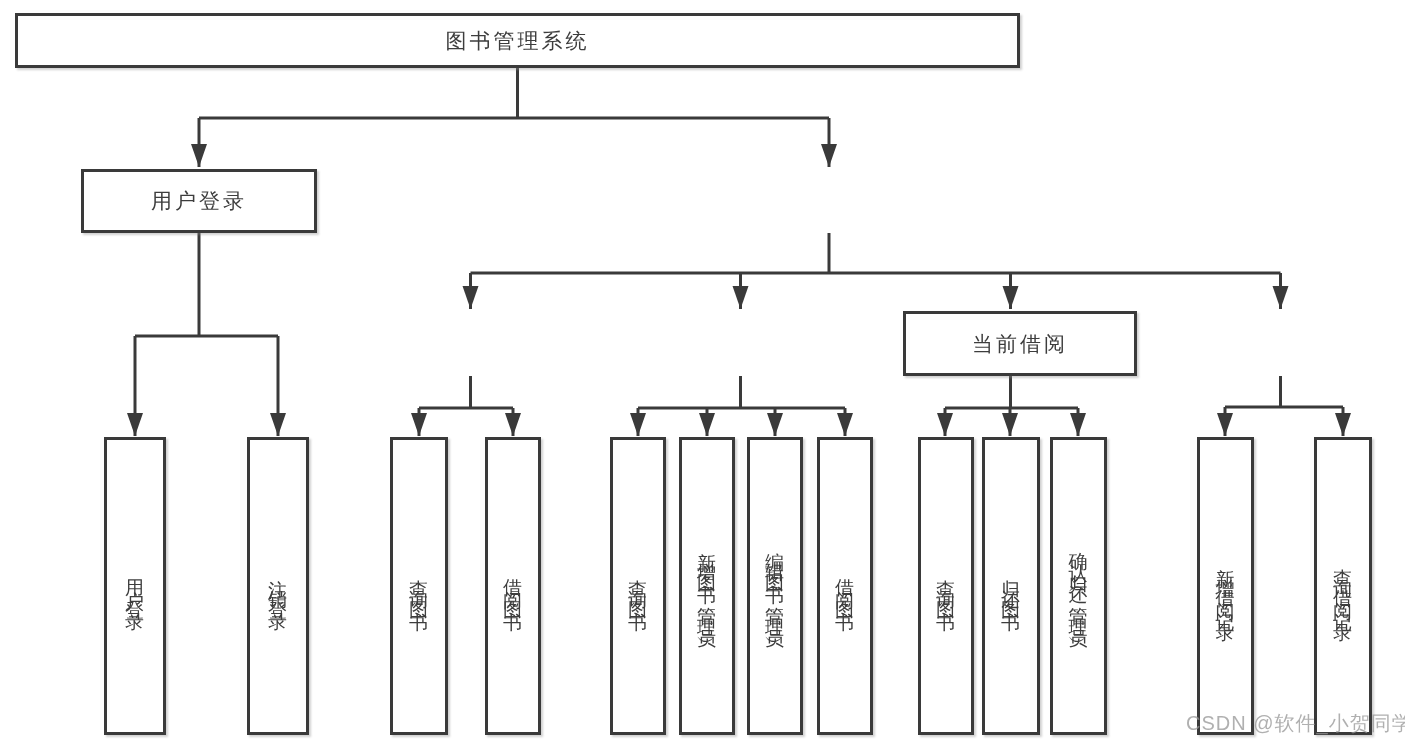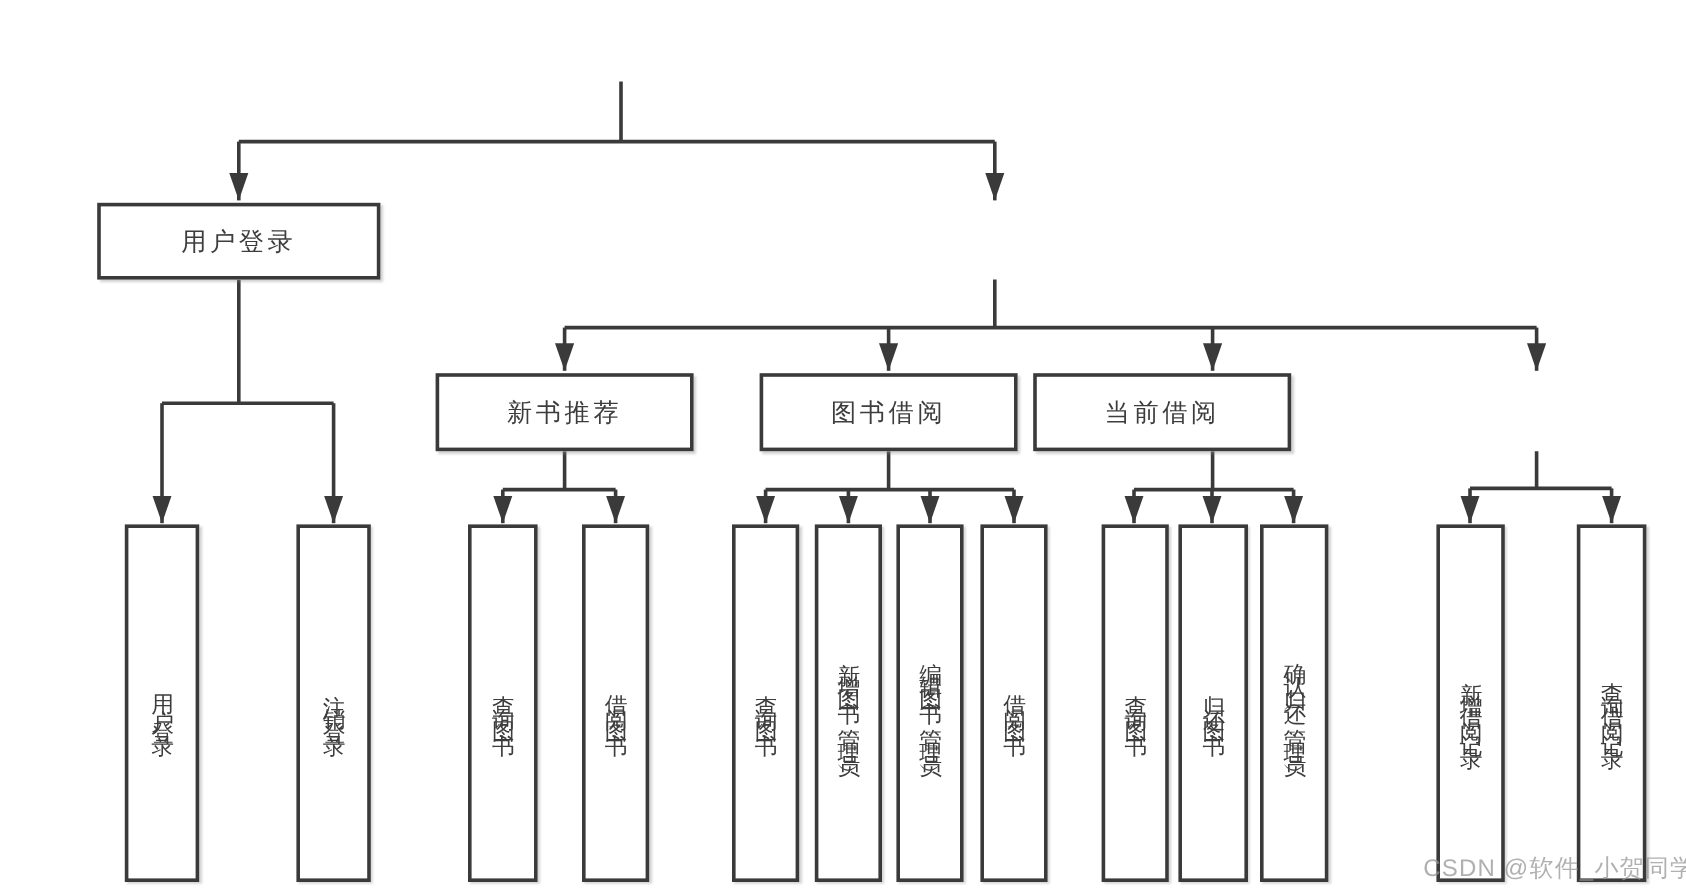"图书管理系统" div.node { html: none -> <div>图书管理系统</div> }
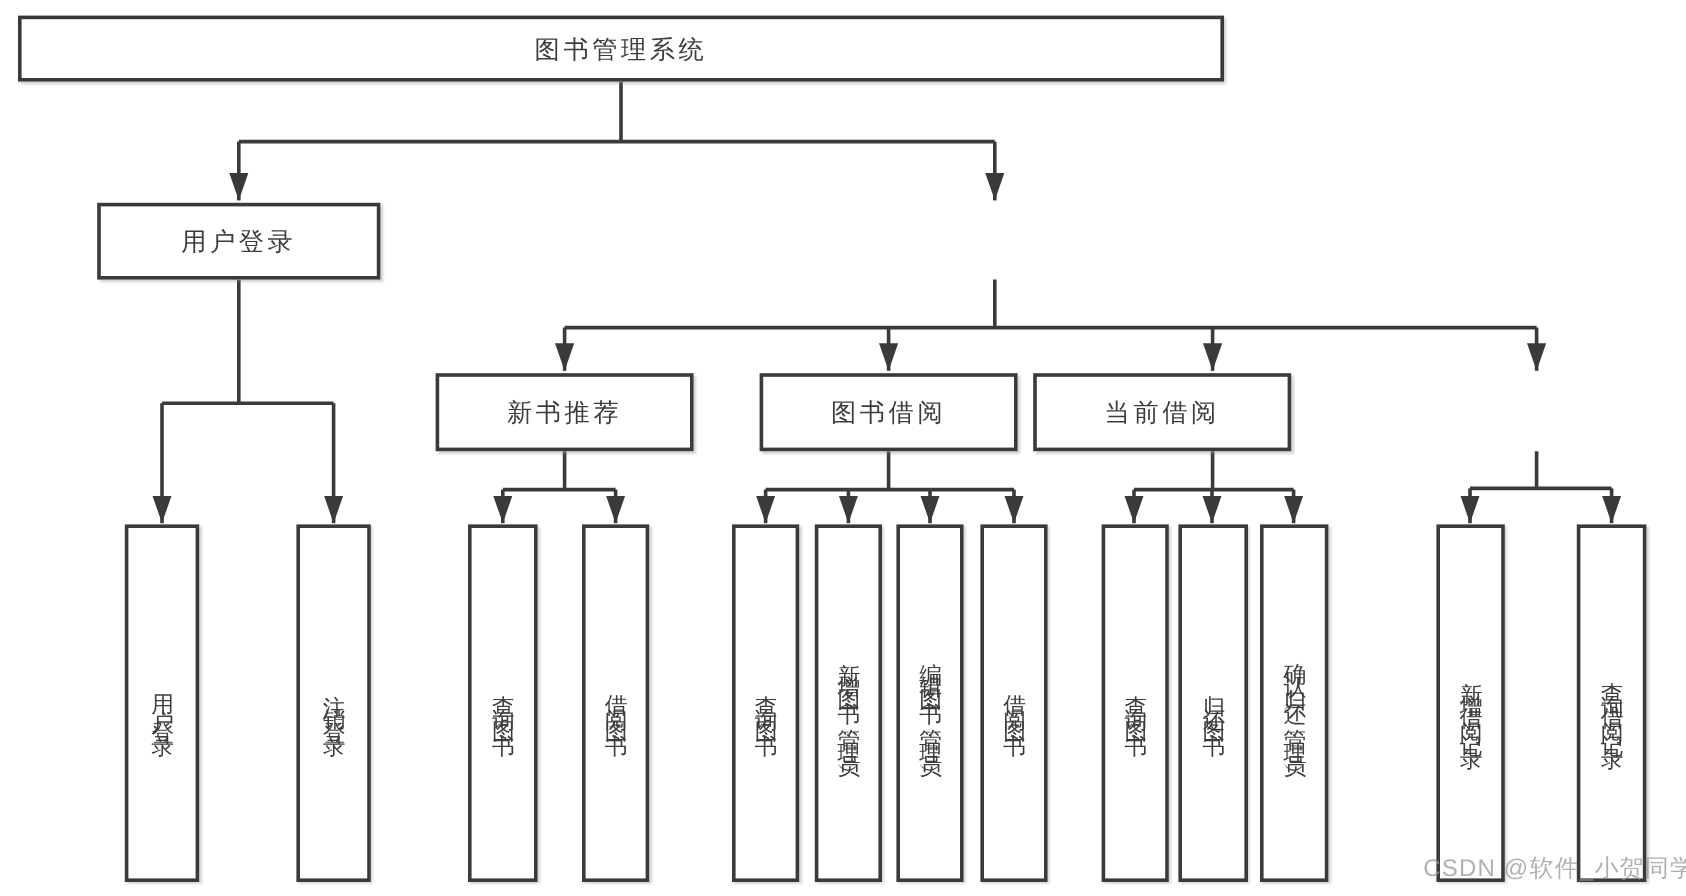"新书推荐" div.node { html: <div>新书推荐</div> -> none }
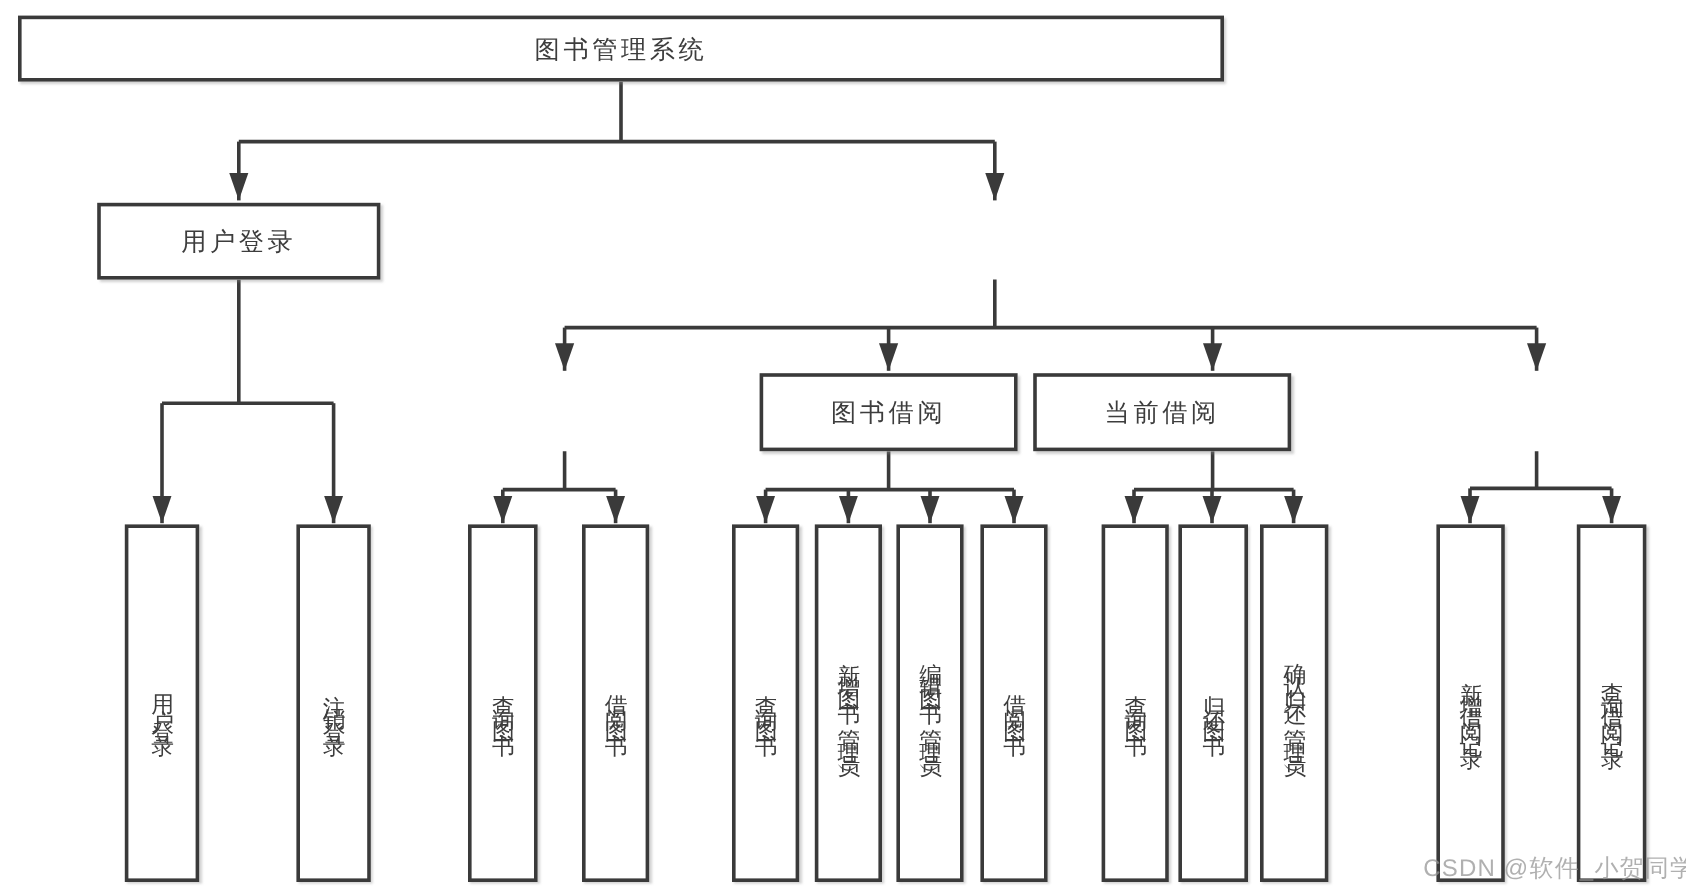"图书借阅" div.node { html: <div>图书借阅</div> -> none }
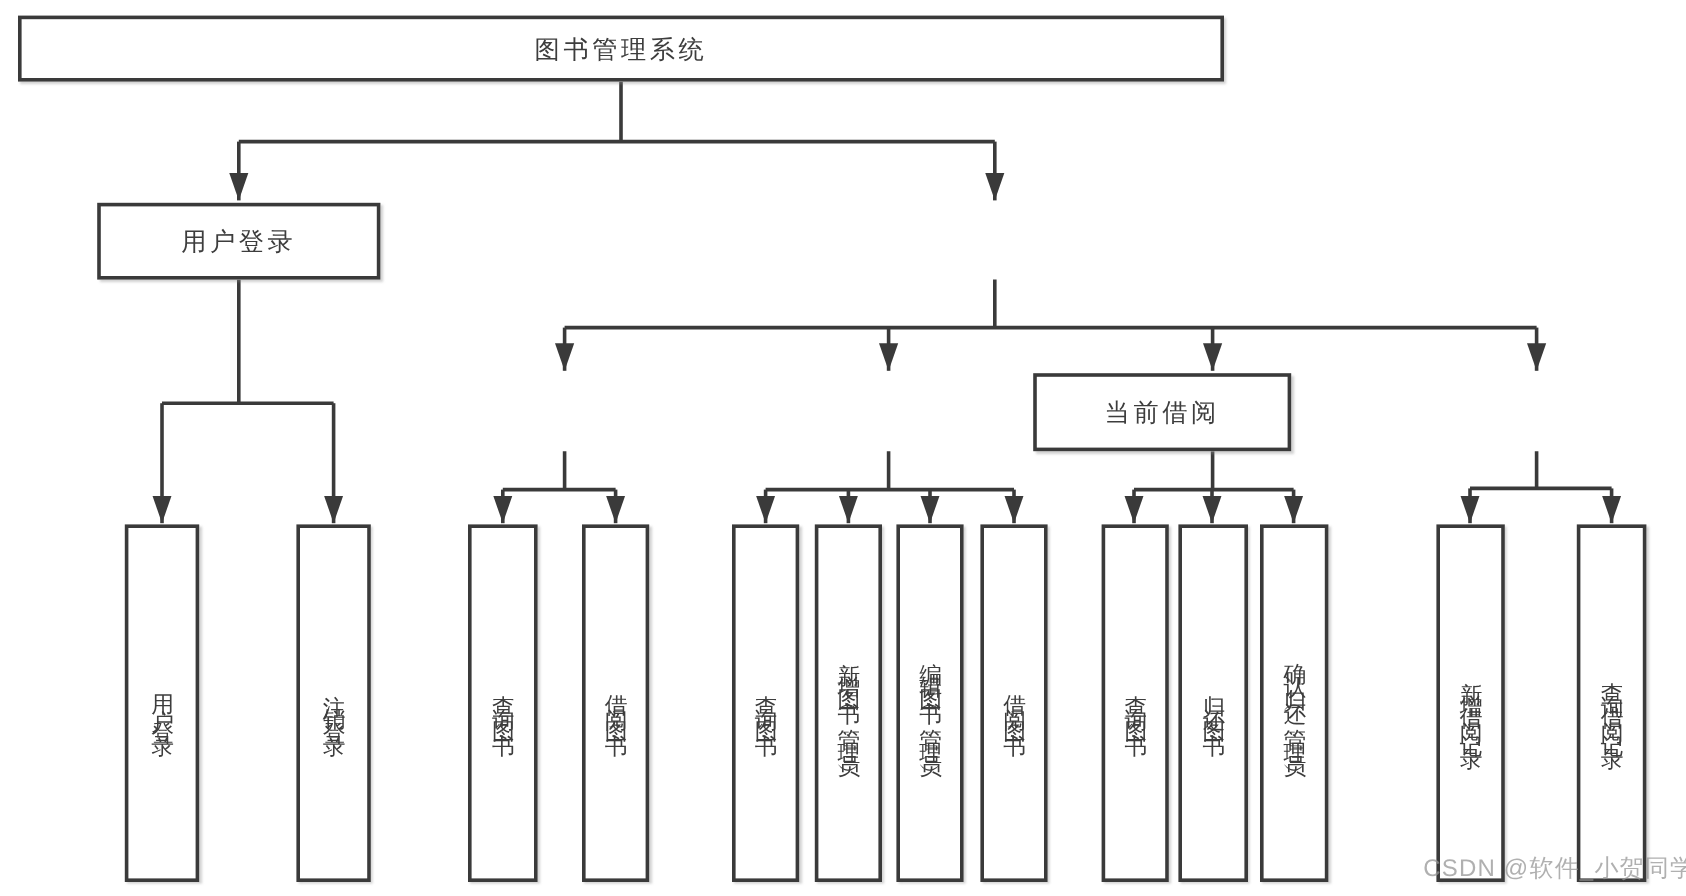"当前借阅" div.node { left: 861px -> 903px; width: 215px -> 234px }
